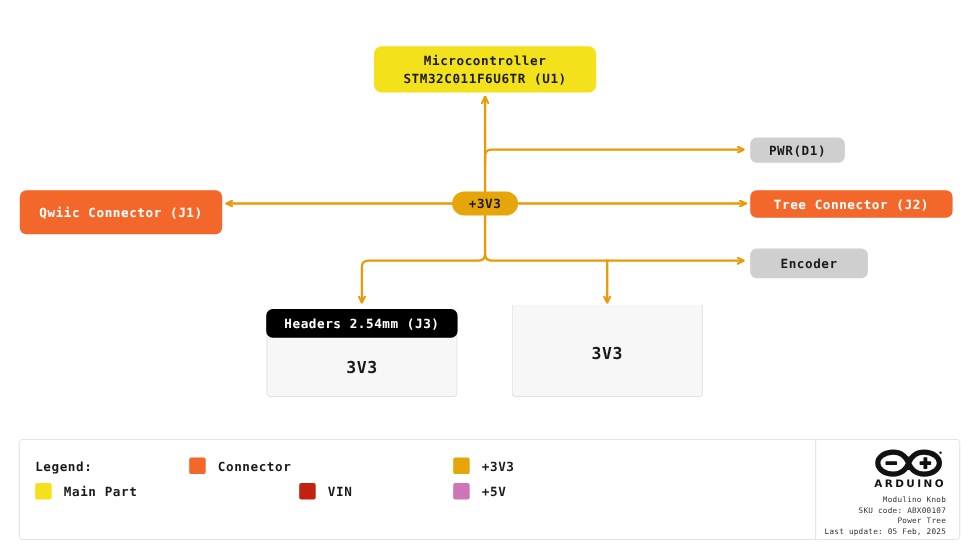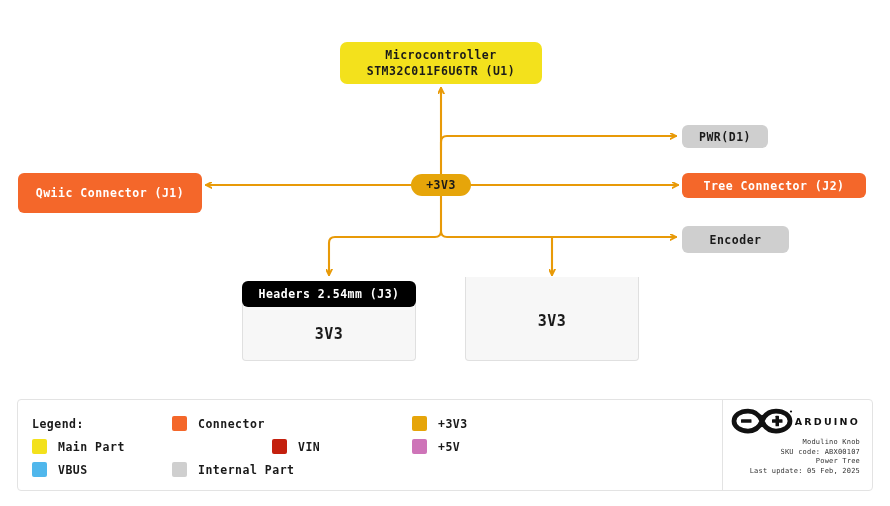"ARDUINO" #arduino-logo { flex-direction: row -> column }
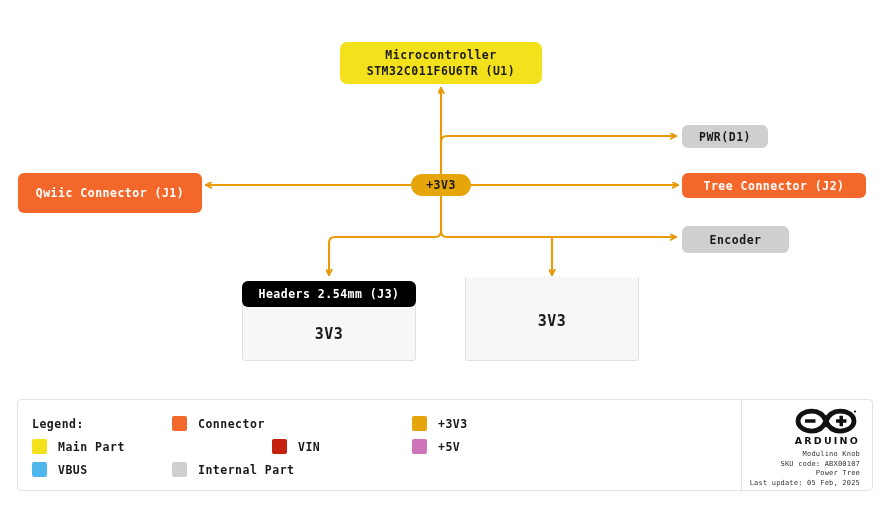"VBUS" div.legend-row { html: <div> <div> <span></span> <span>VBUS</span> </div> <div> <span></span> <span>Internal Part</span> </div> <div> <span></span> </div> </div> -> none }
